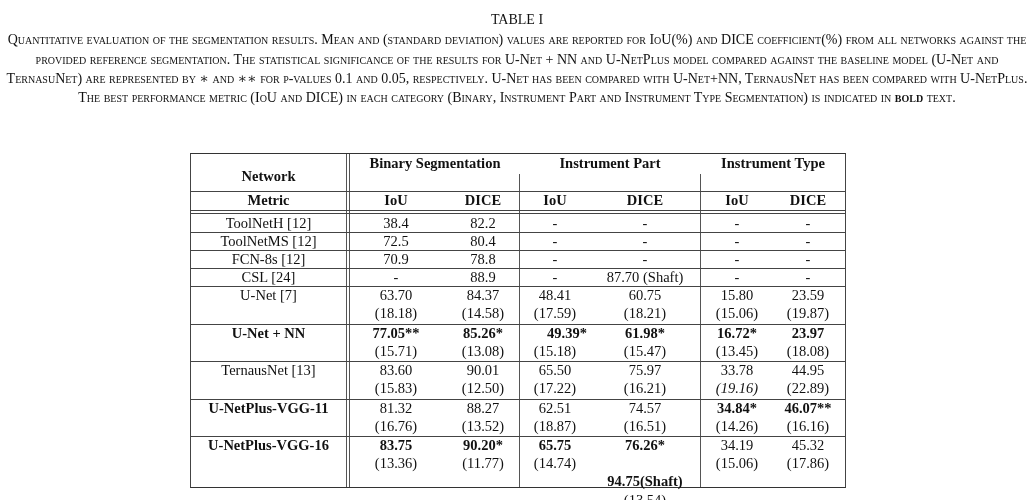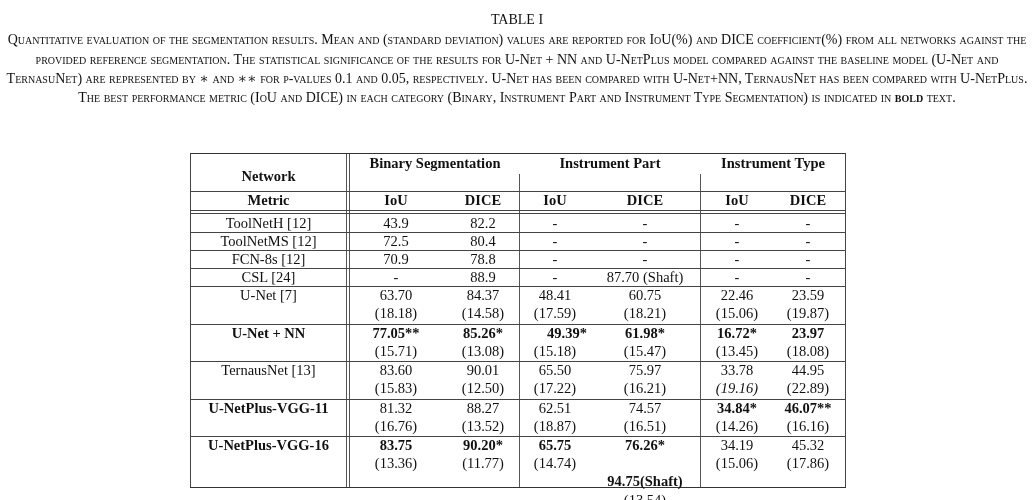"43.9" div.cell { text: 43.9 -> 38.4 }
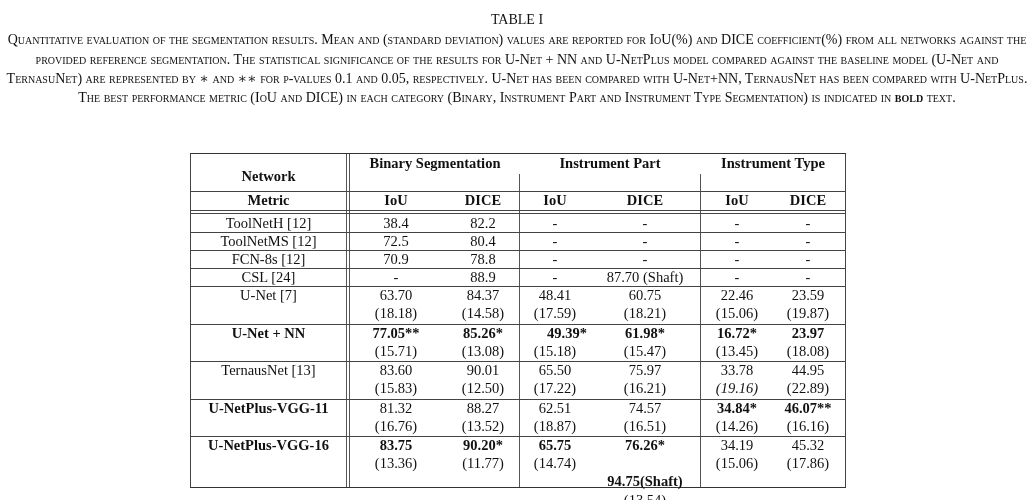"22.46" div.cell { text: 22.46 -> 15.80 }
